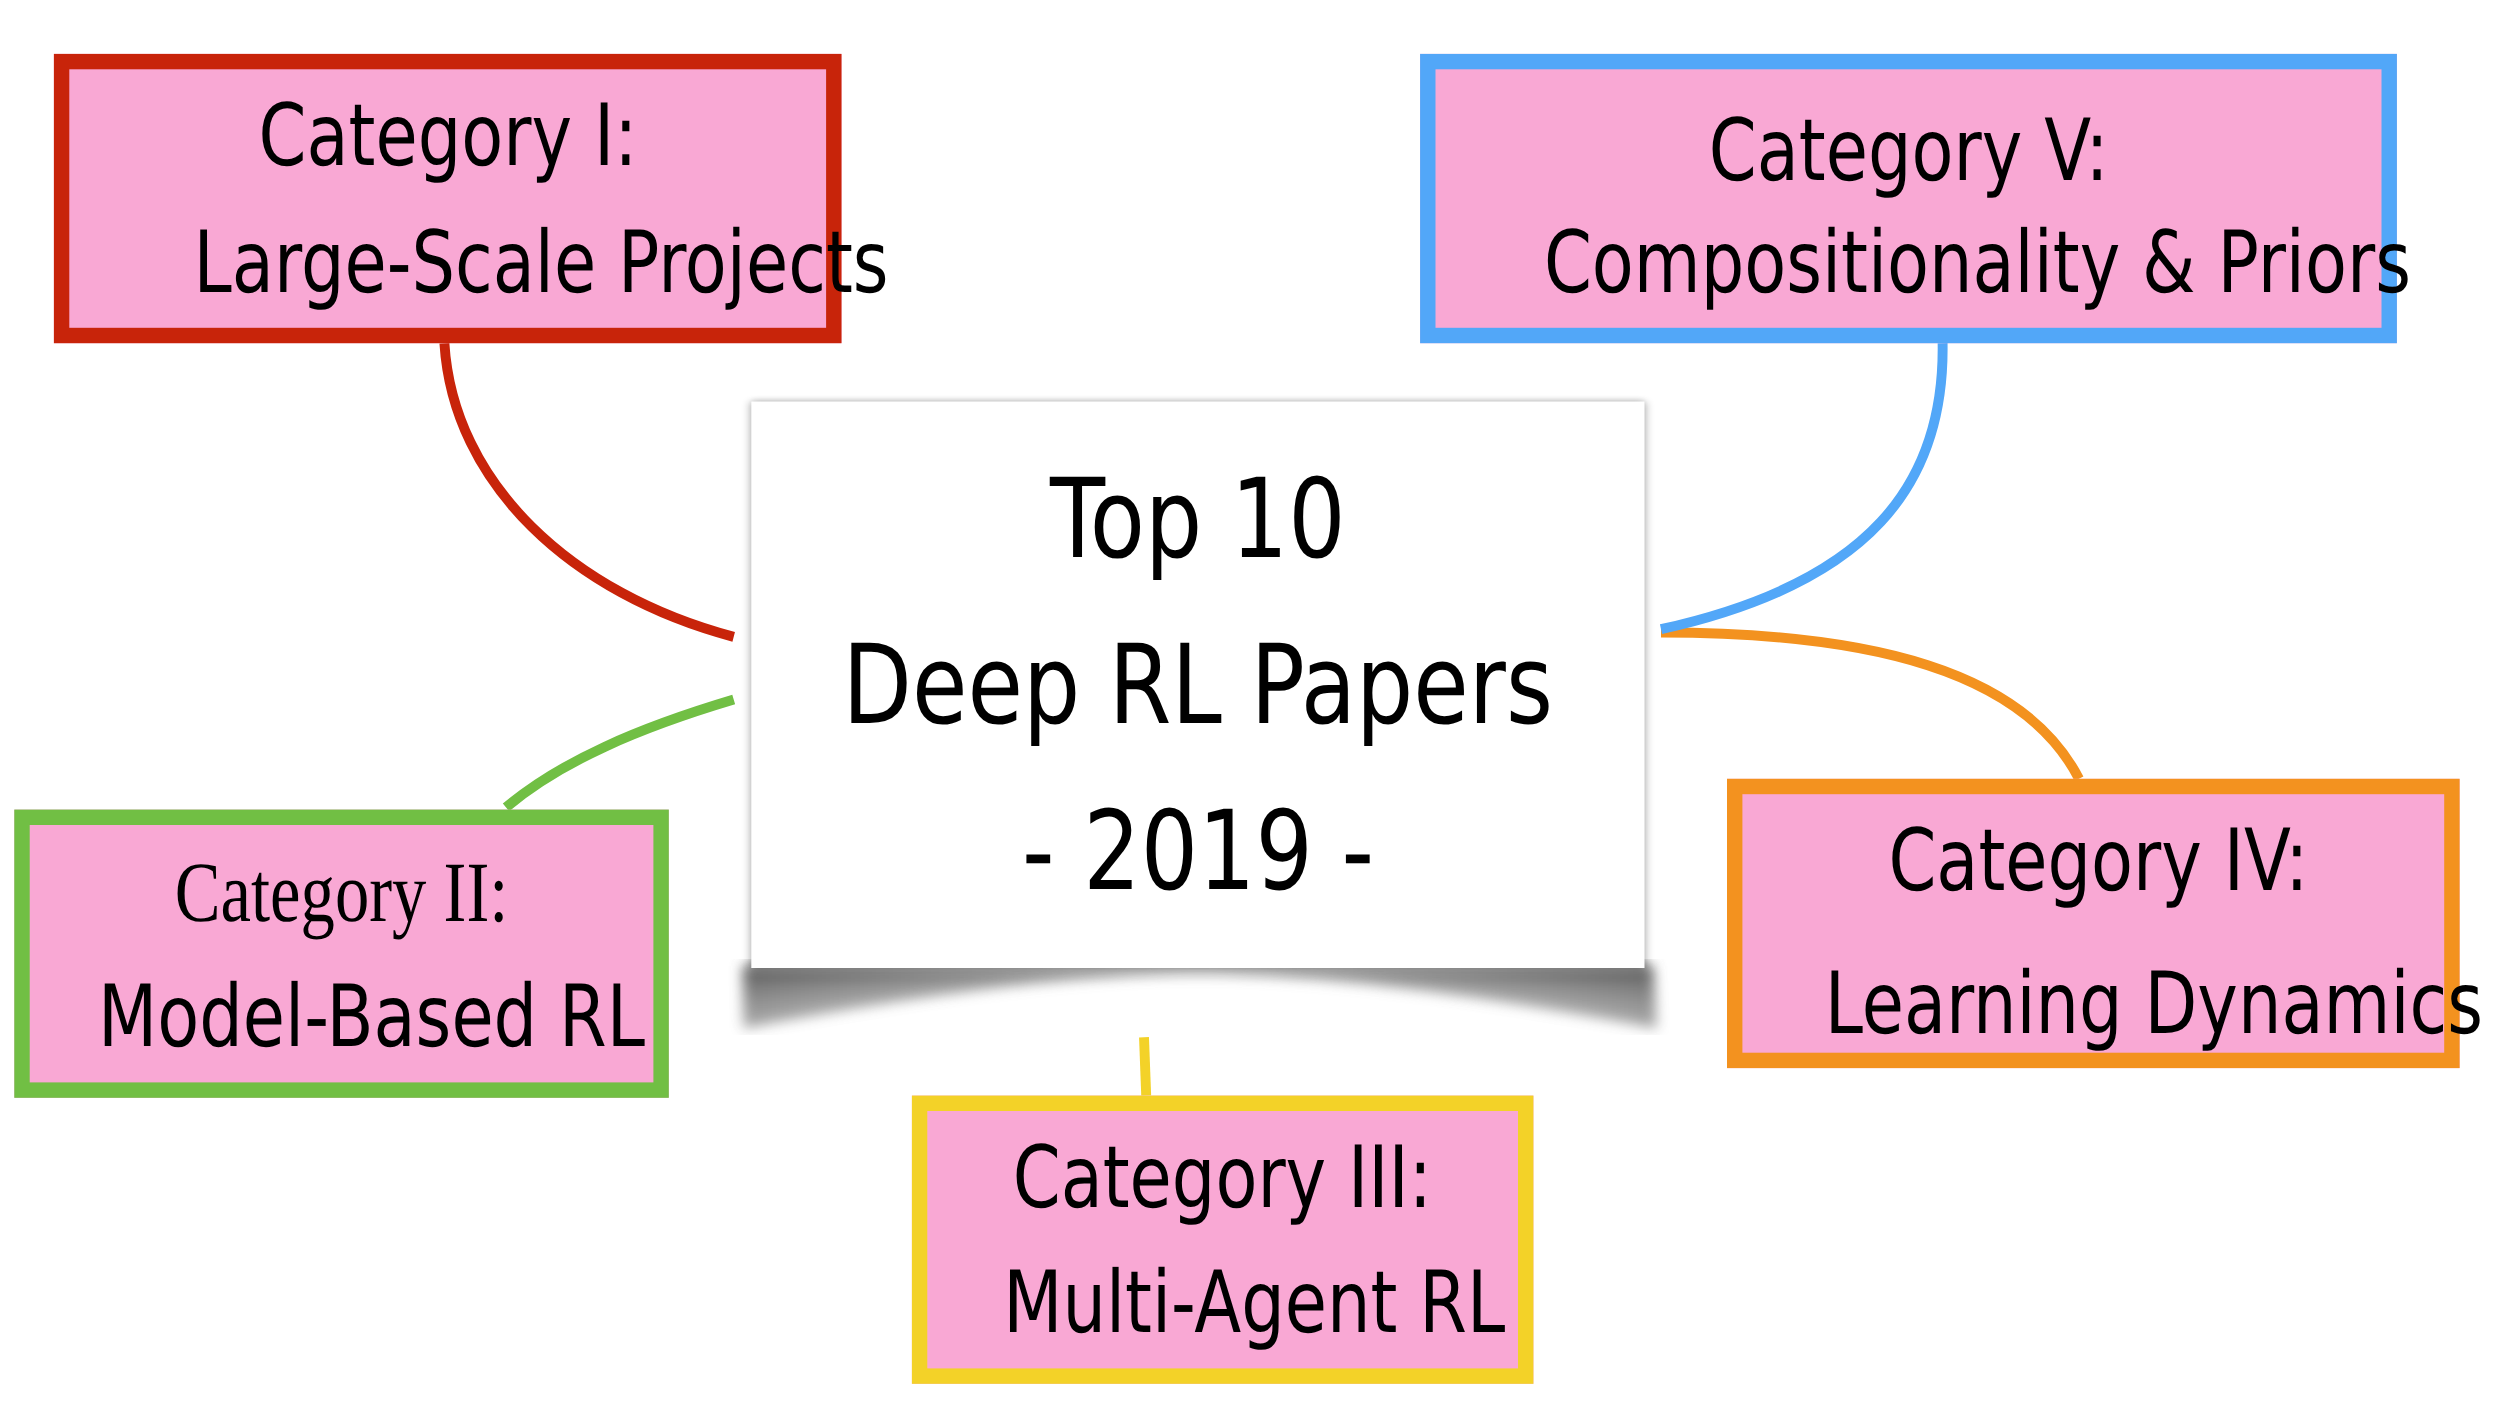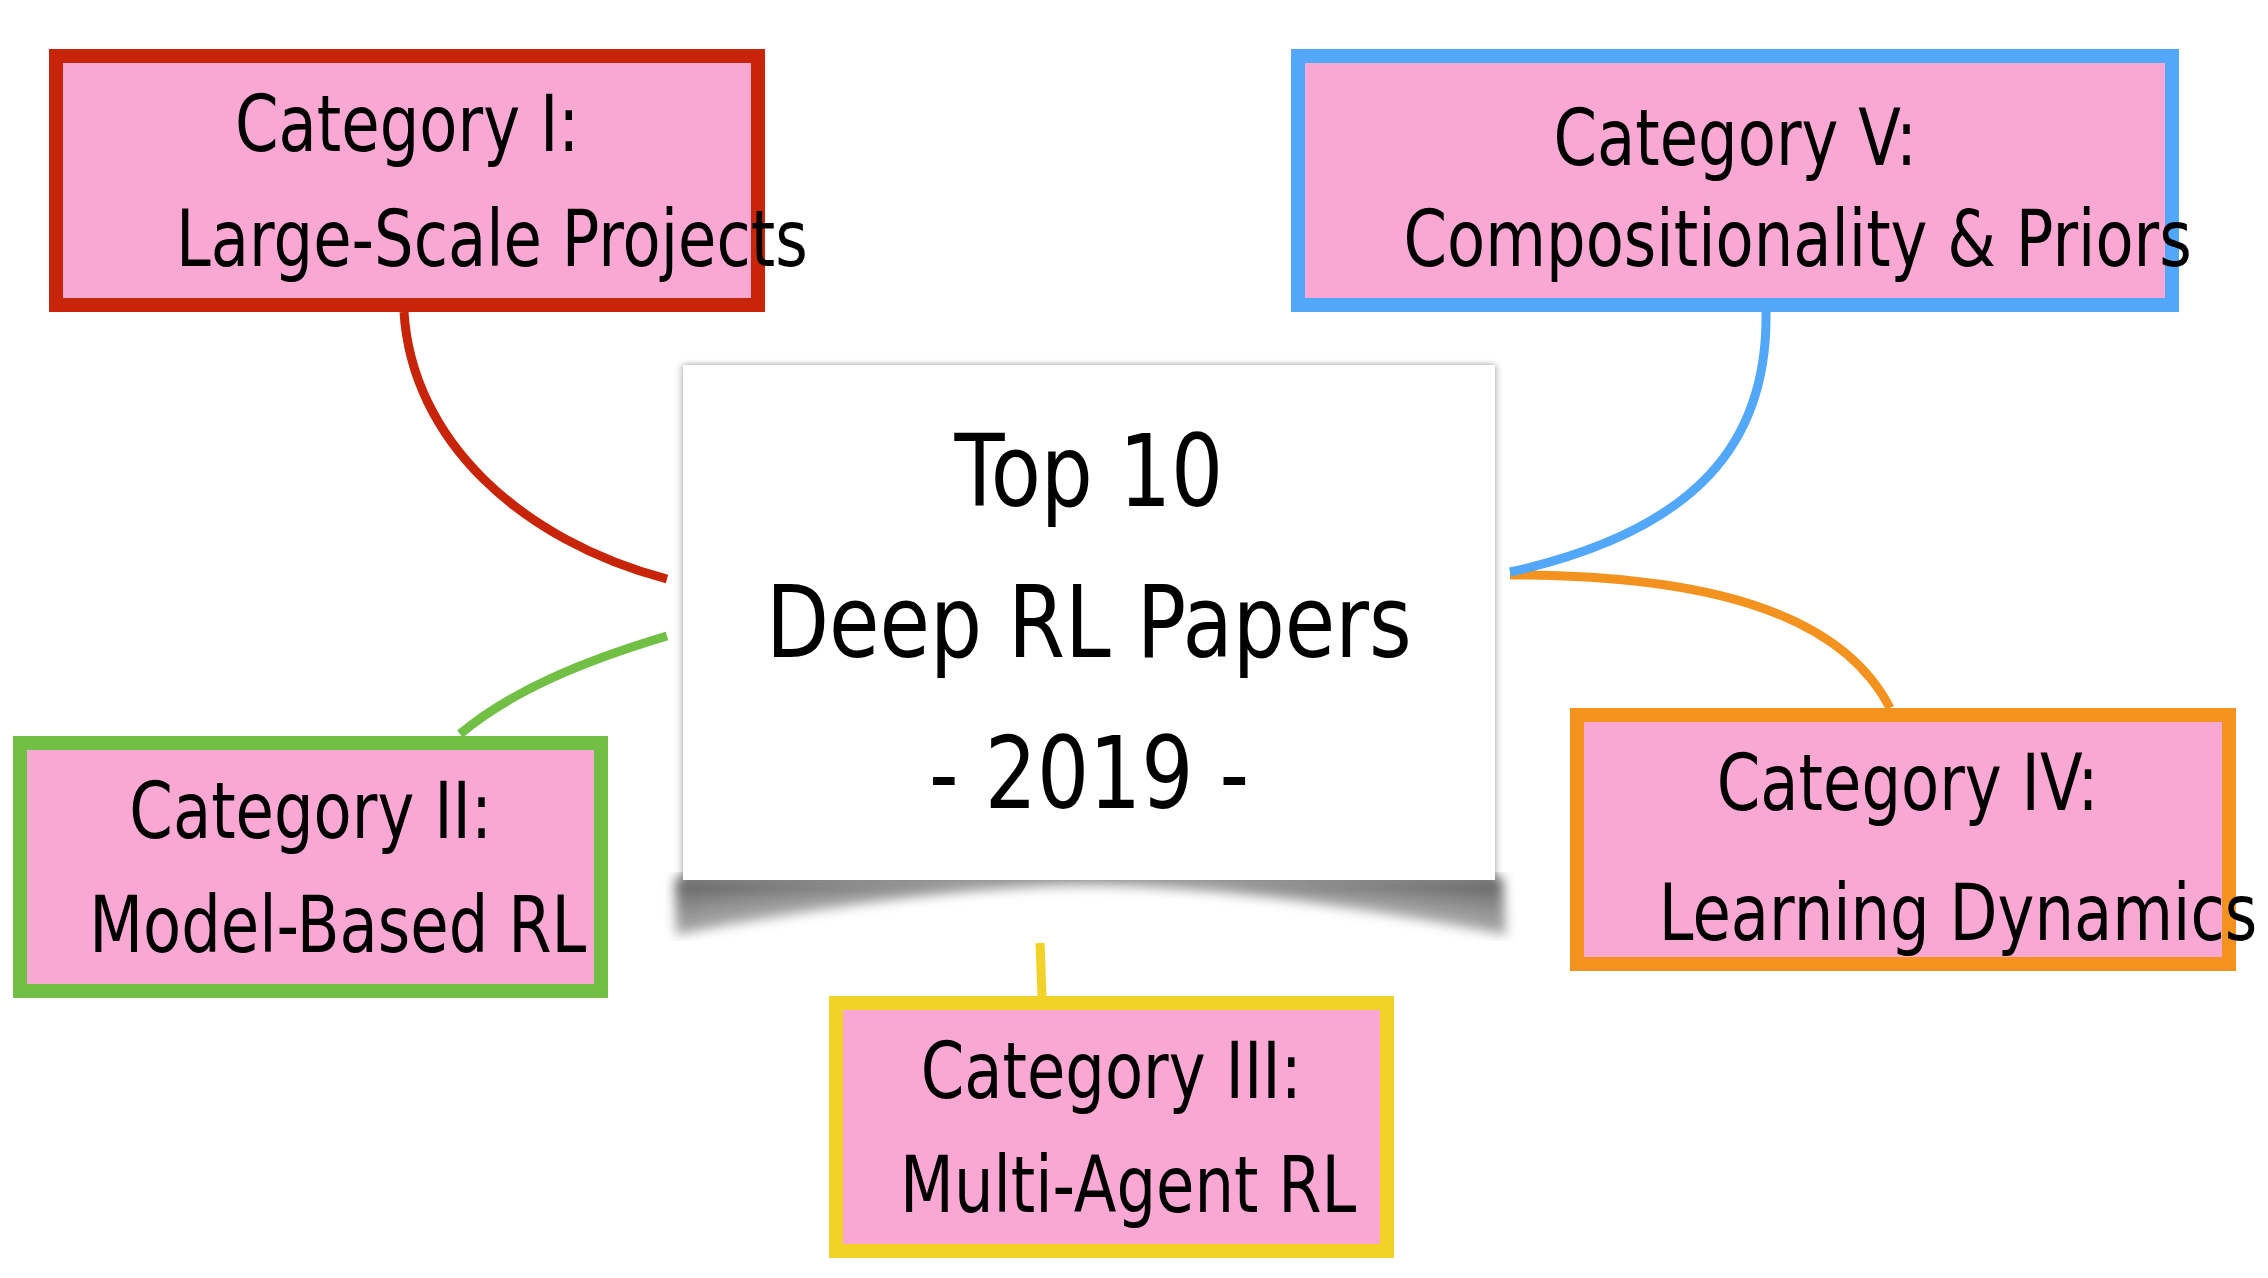"Category II:" div.line { font-family: none -> Liberation Serif, serif }
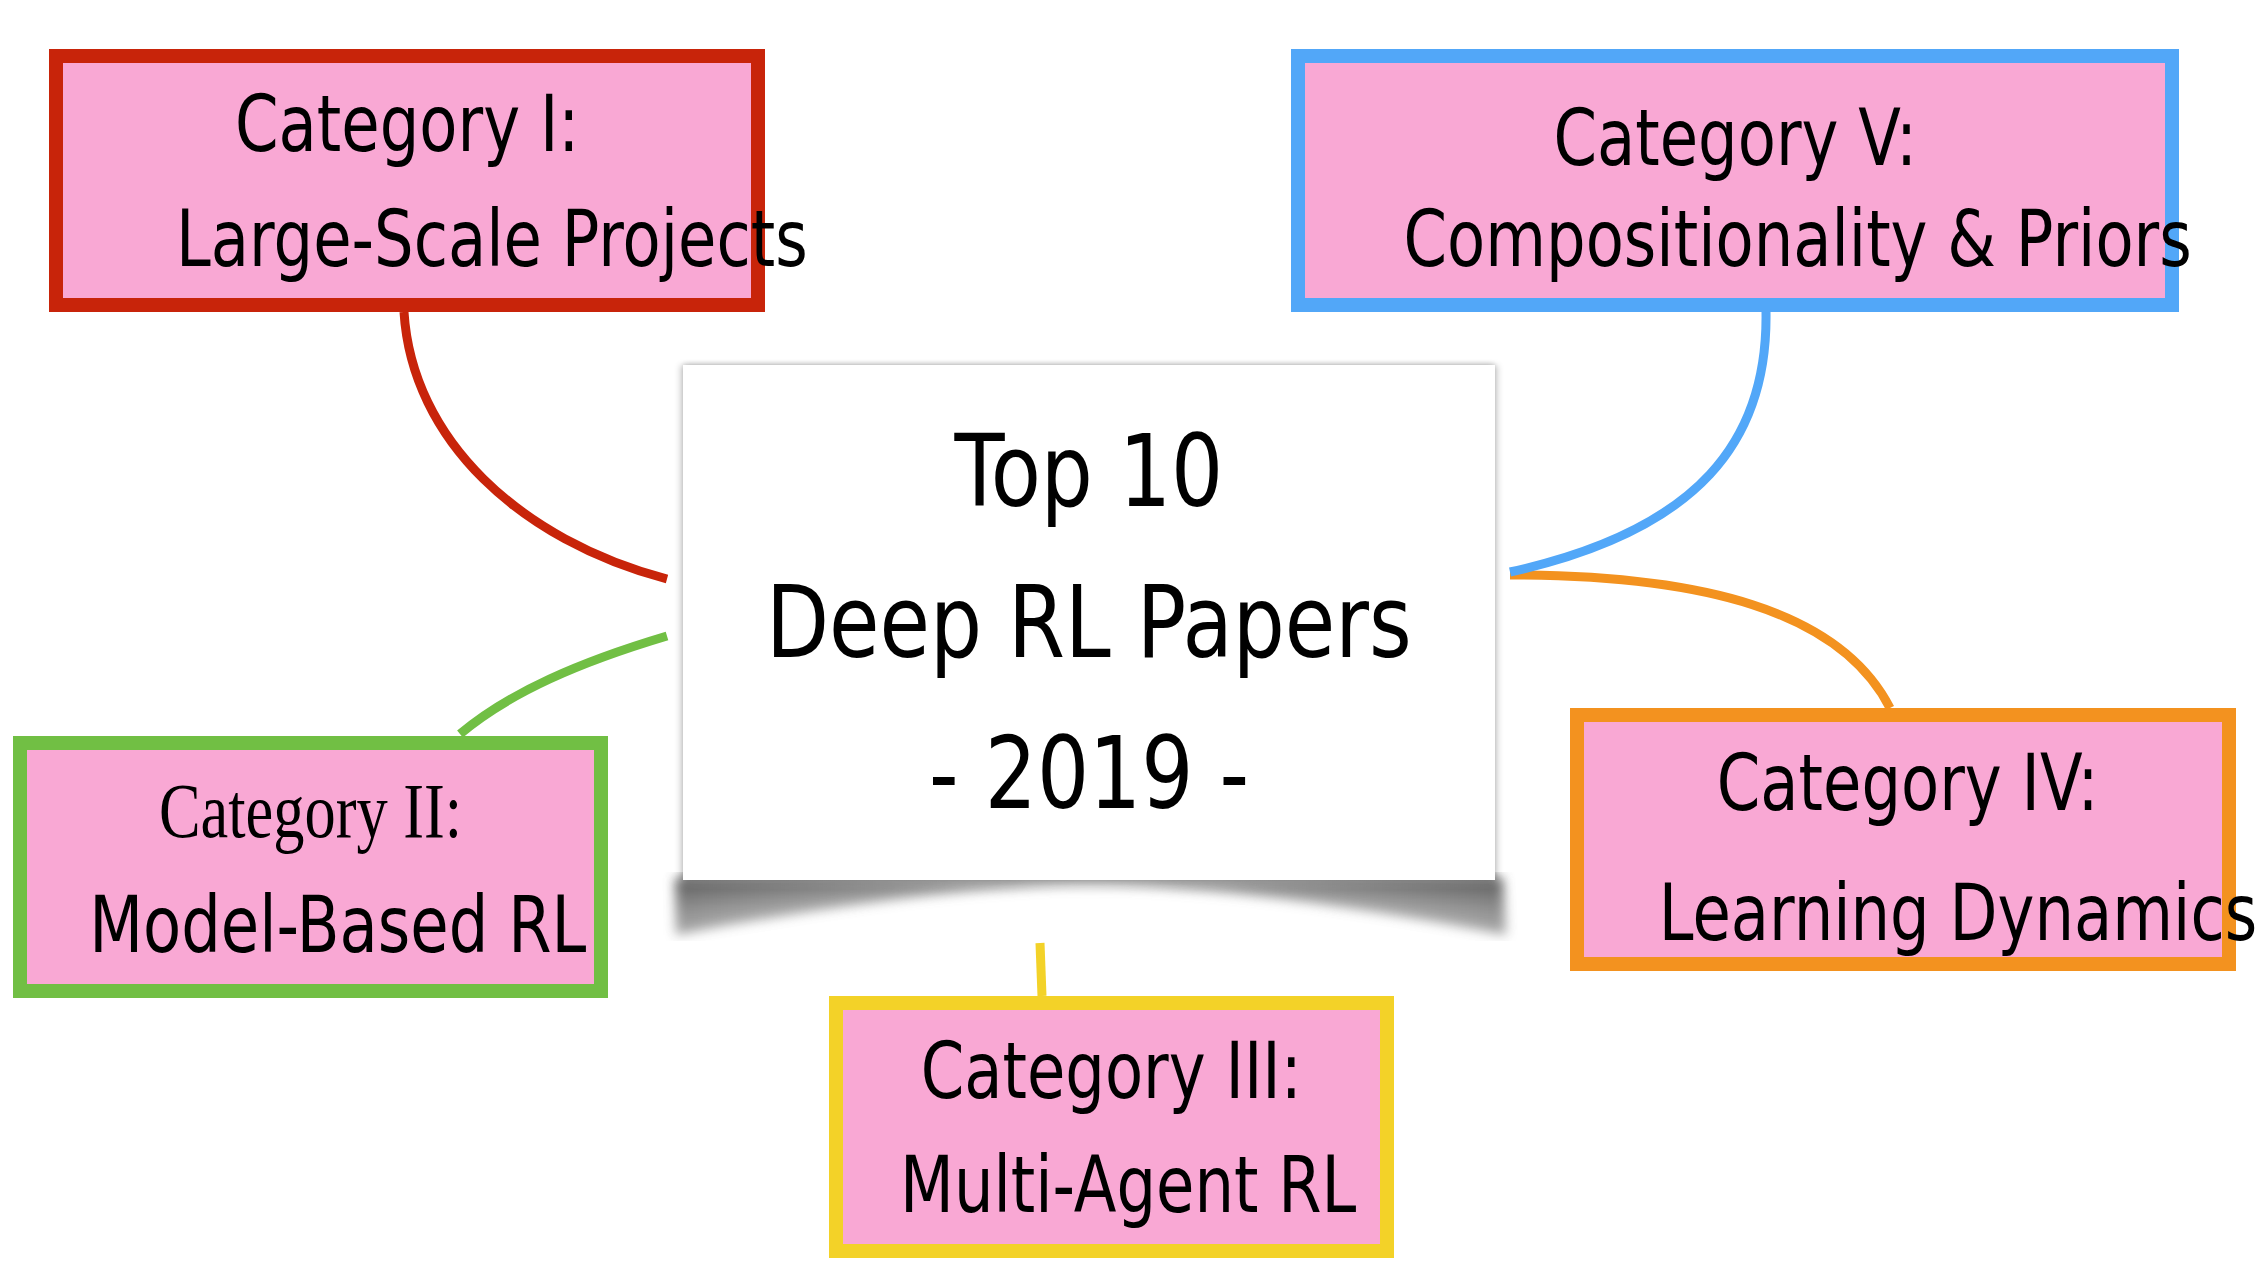"Multi-Agent RL" div.line { padding-left: none -> 12px }
